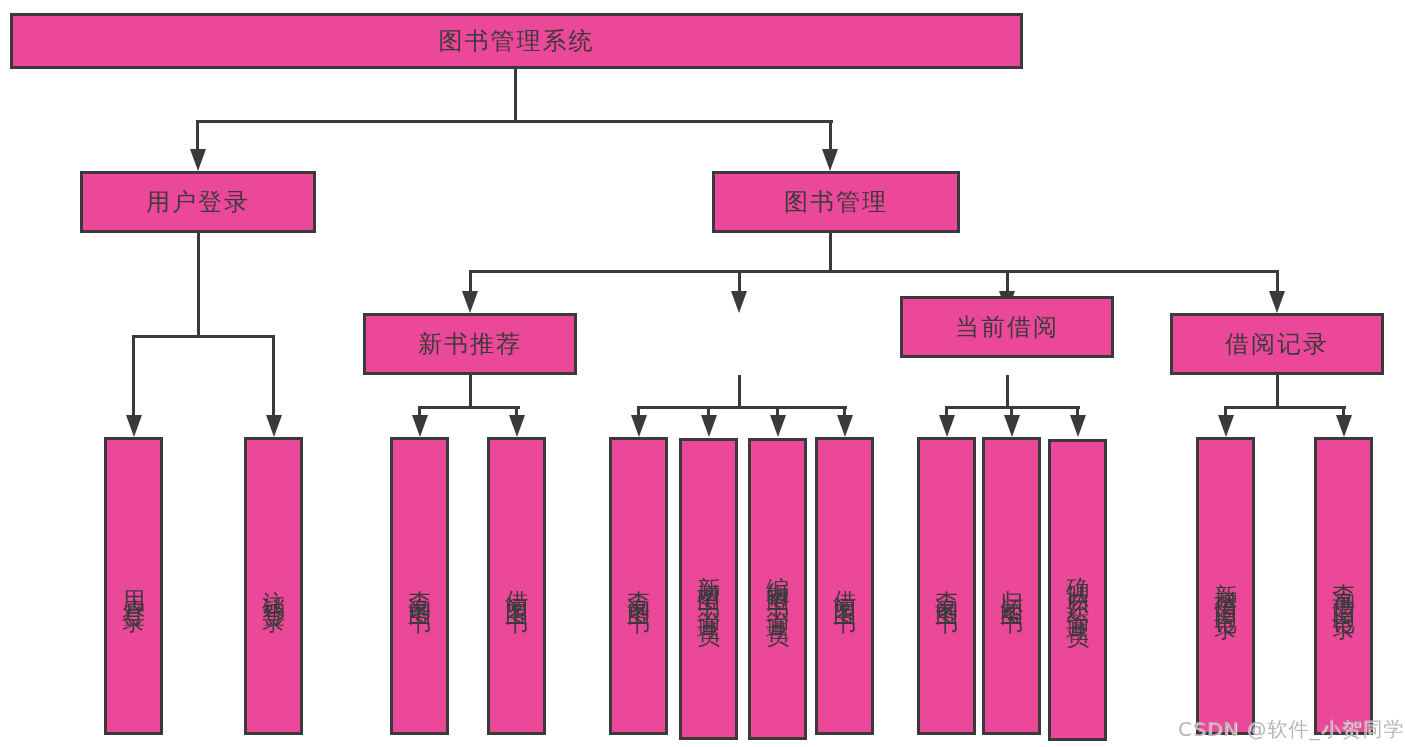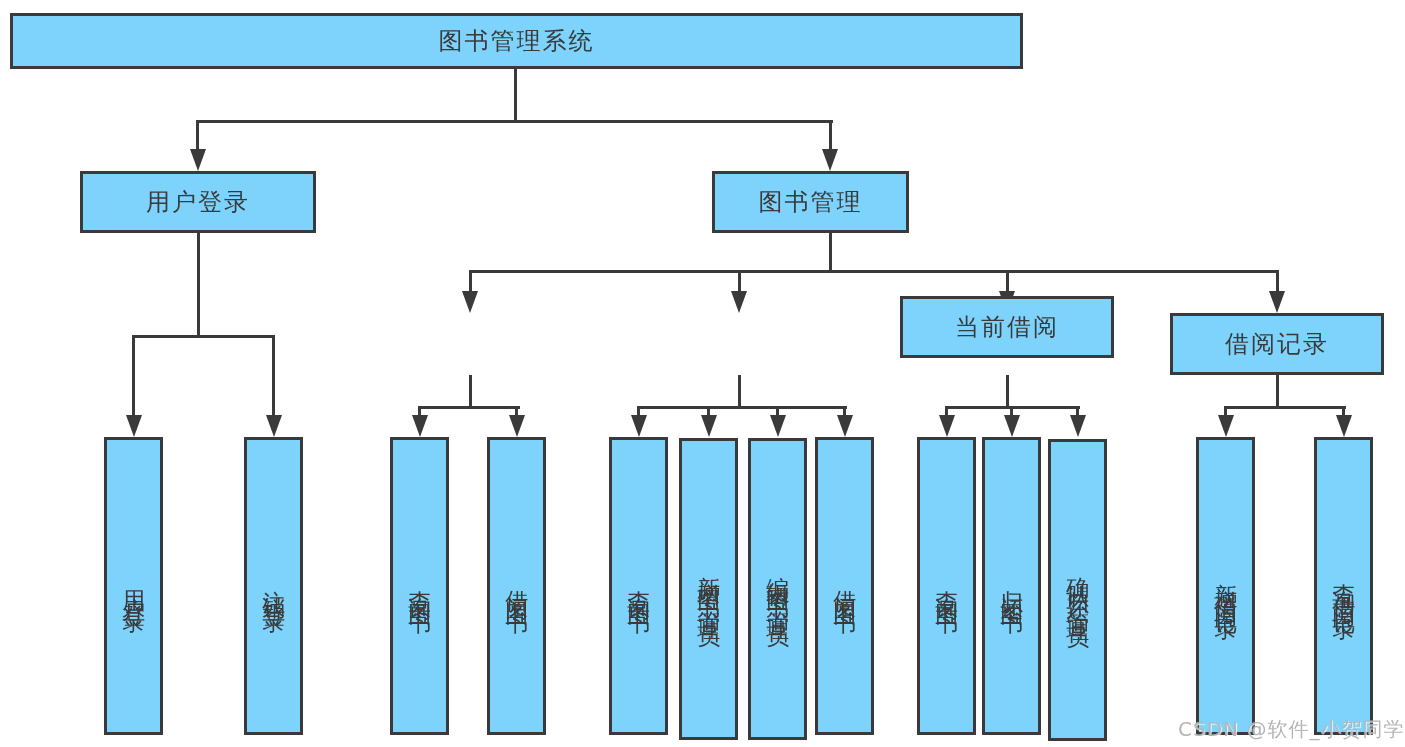"图书管理系统" .box { background: #7dd3fc -> #ec4899 }
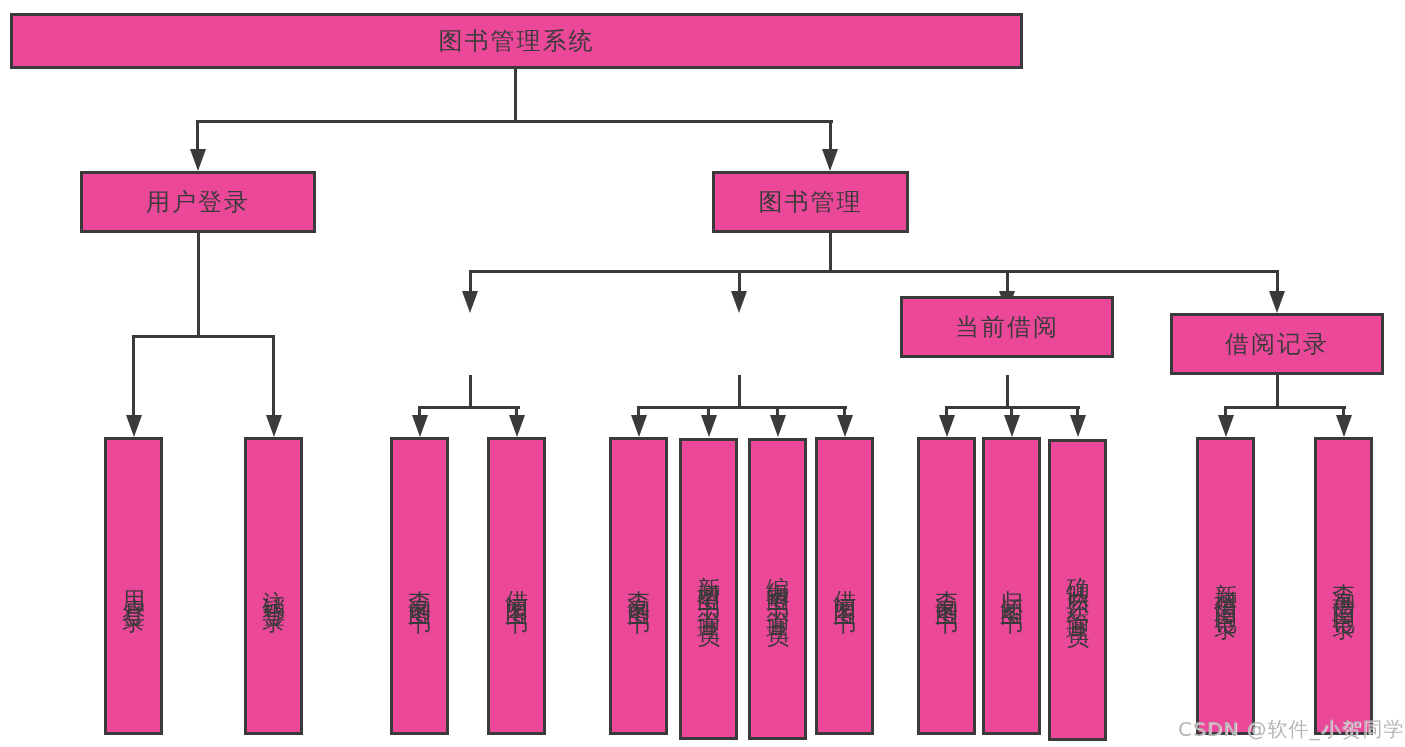"图书管理" div.box { width: 197px -> 248px }
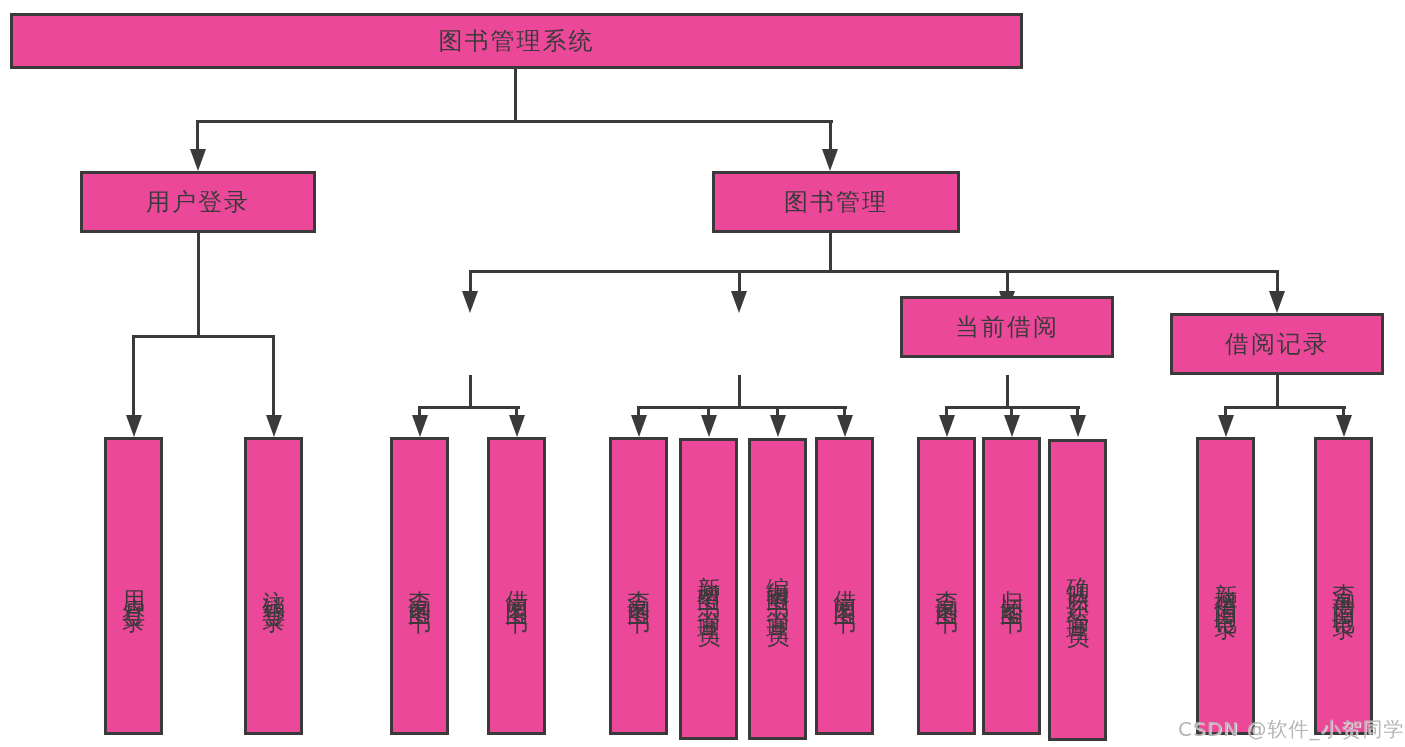"新书推荐" div.box { html: none -> <div> <span>新书推荐</span> </div> }
